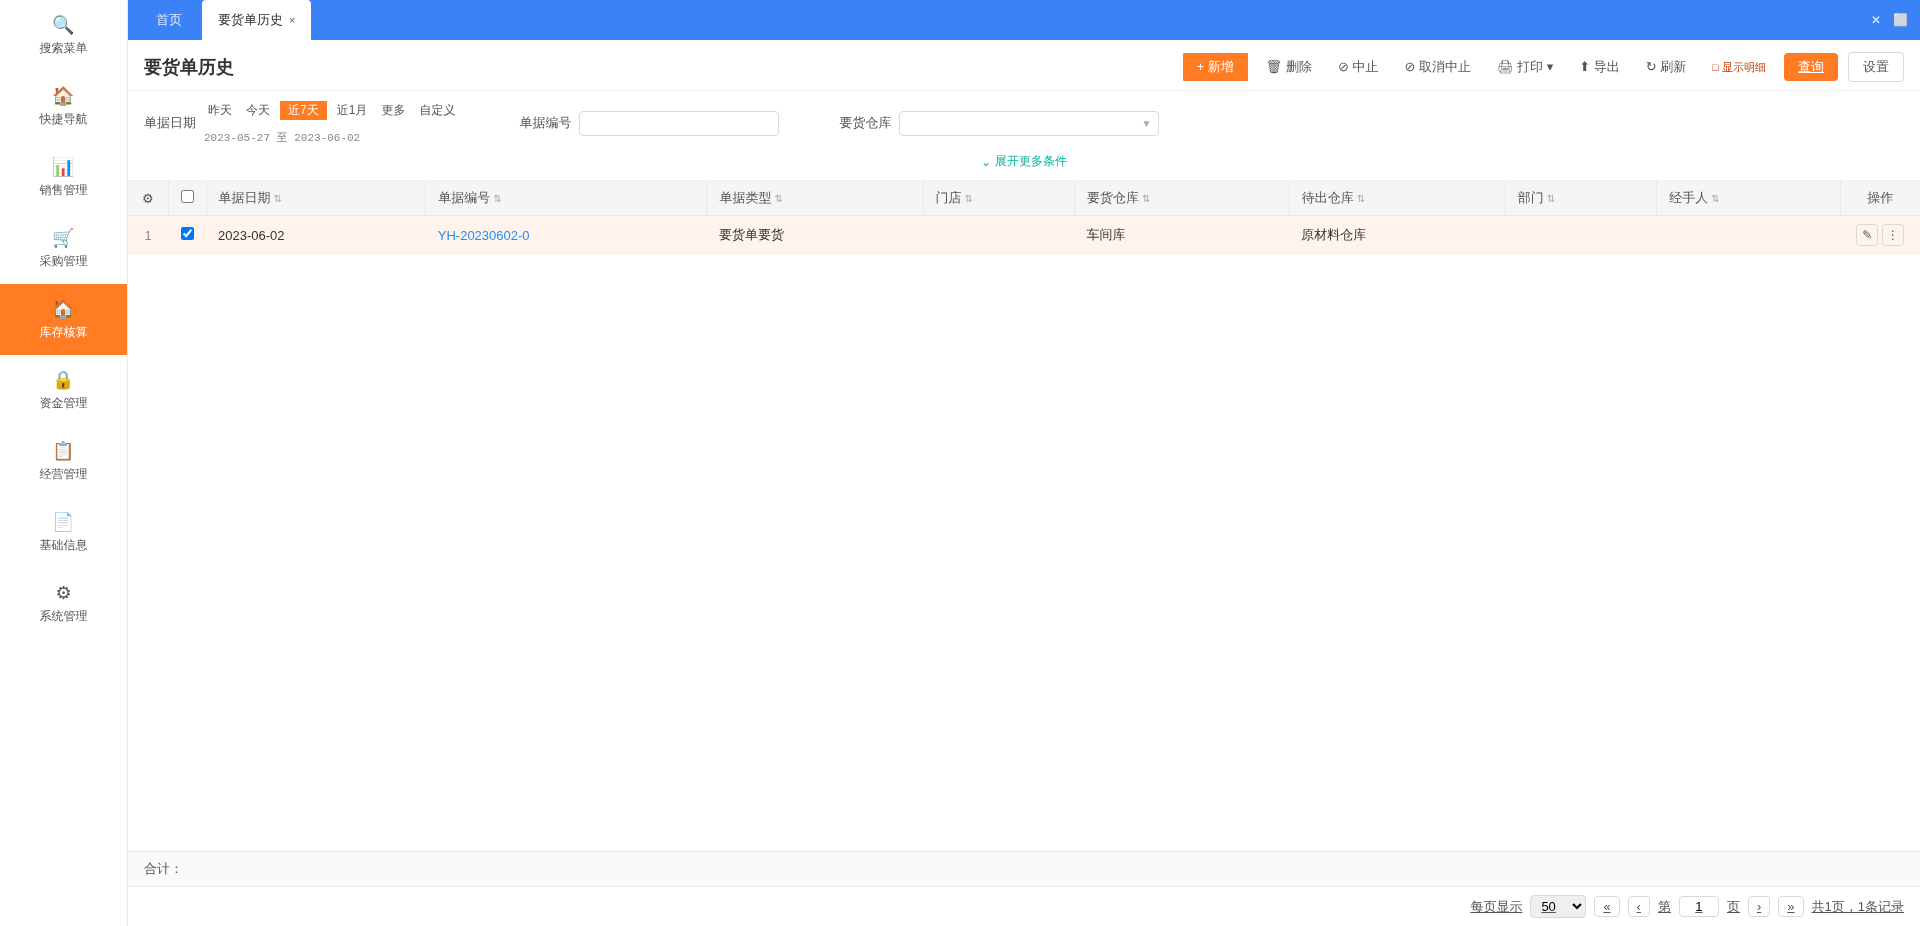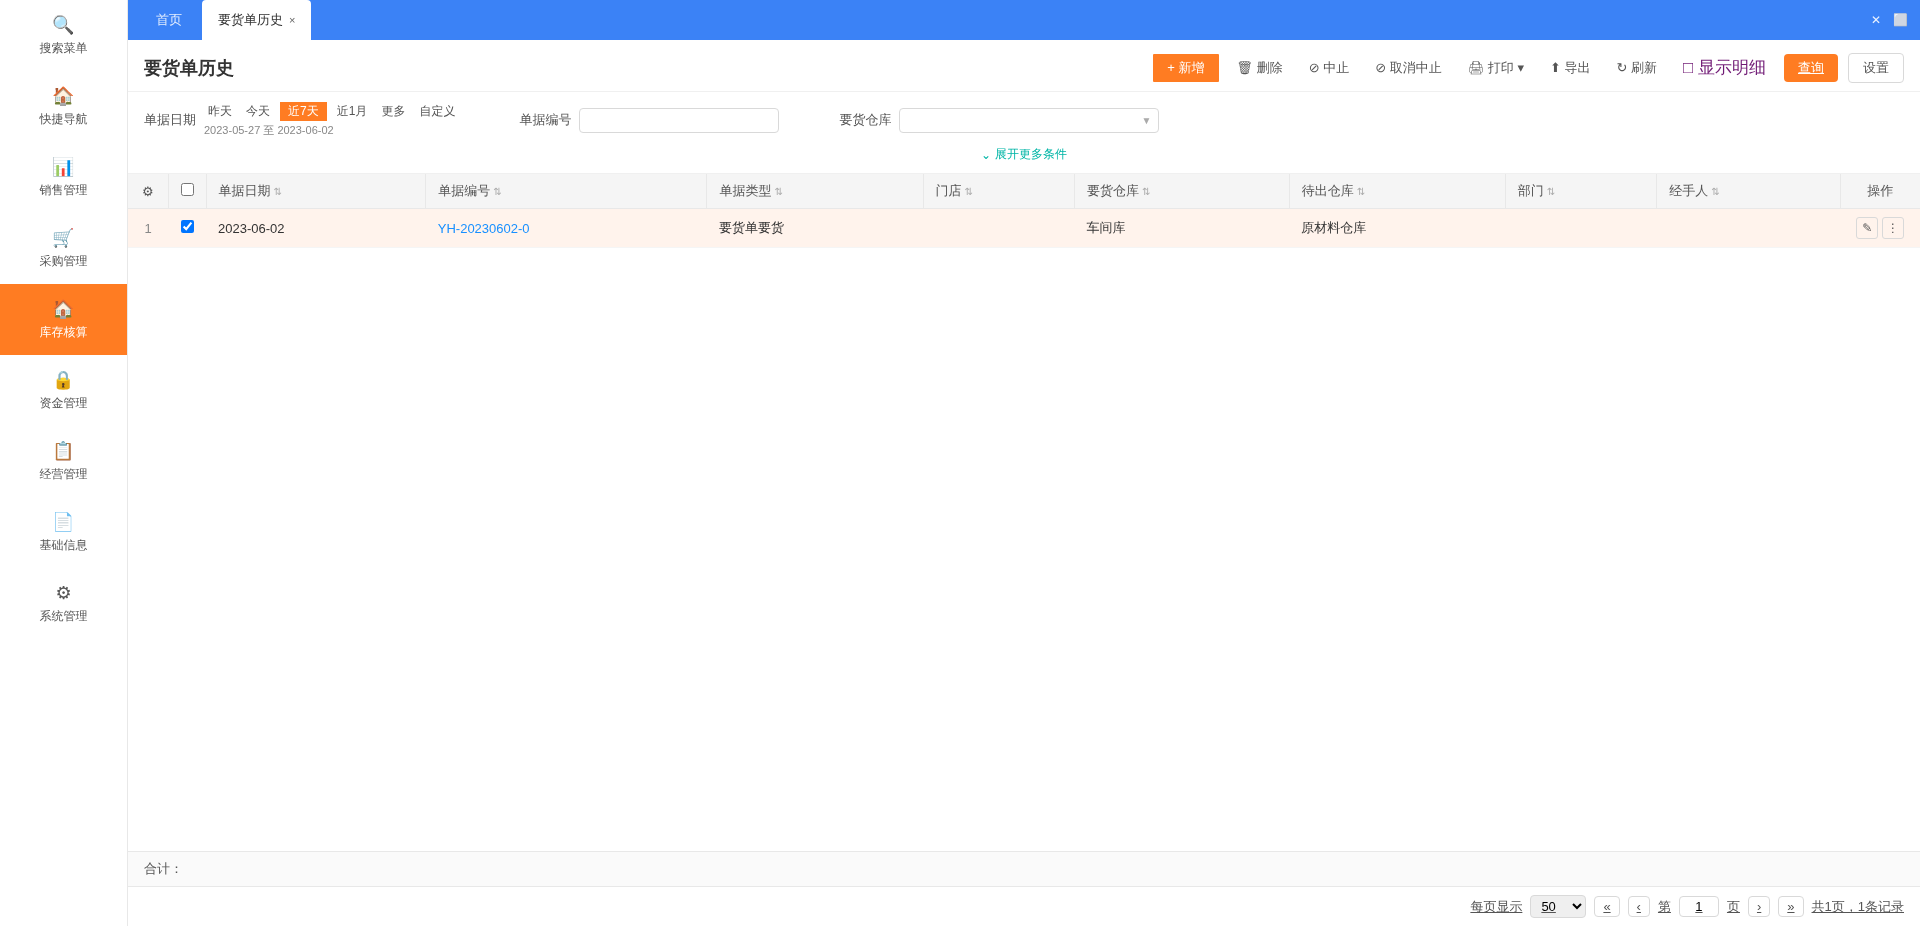"□ 显示明细" .display-cell-btn { color: #701a75 -> #c2410c; font-size: 17px -> 11px }
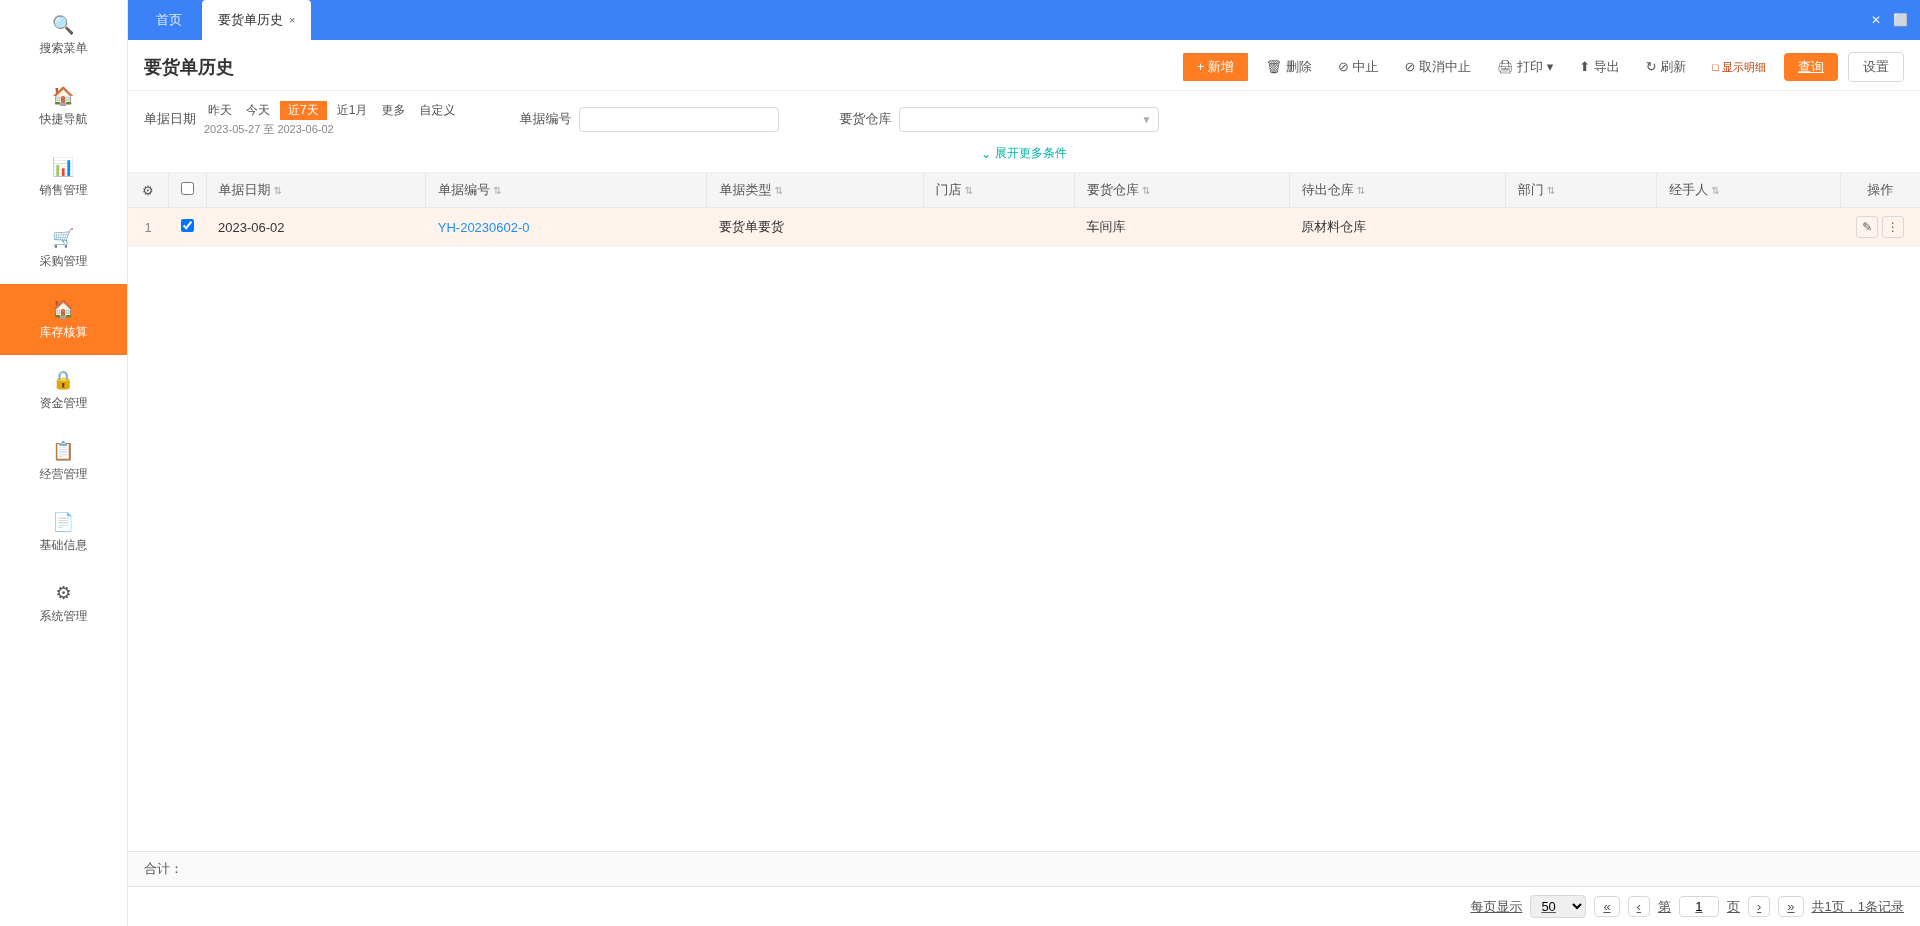"2023-05-27 至 2023-06-02" .date-range { font-family: none -> Liberation Mono, monospace; margin-top: 2px -> 10px }
